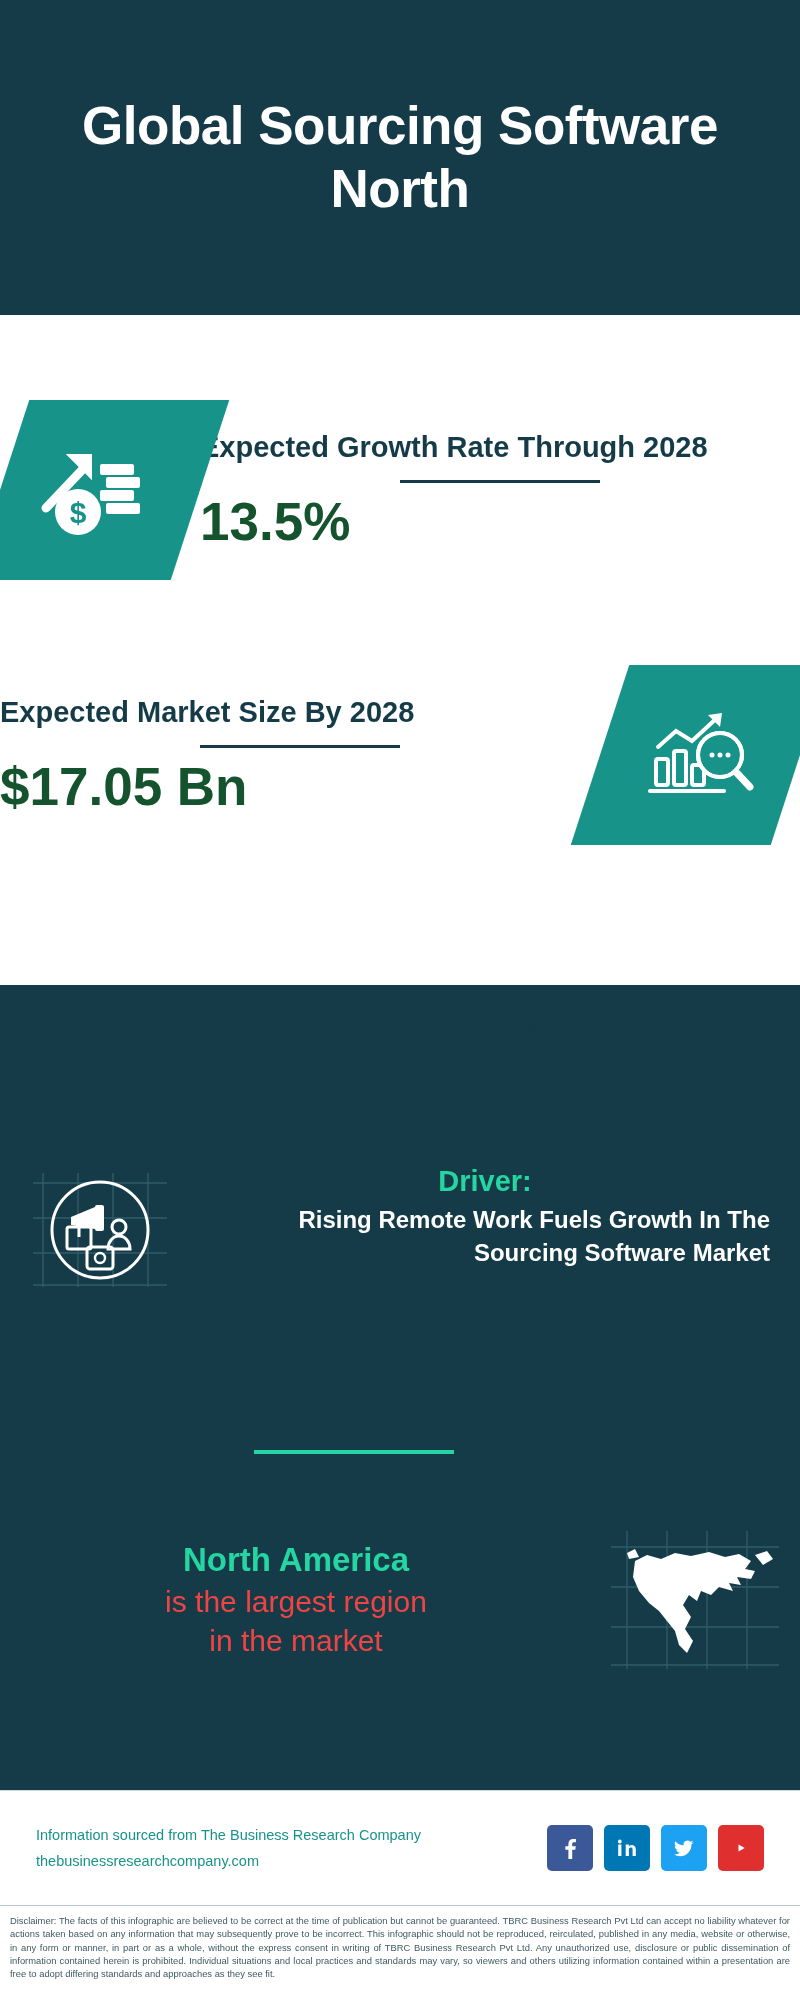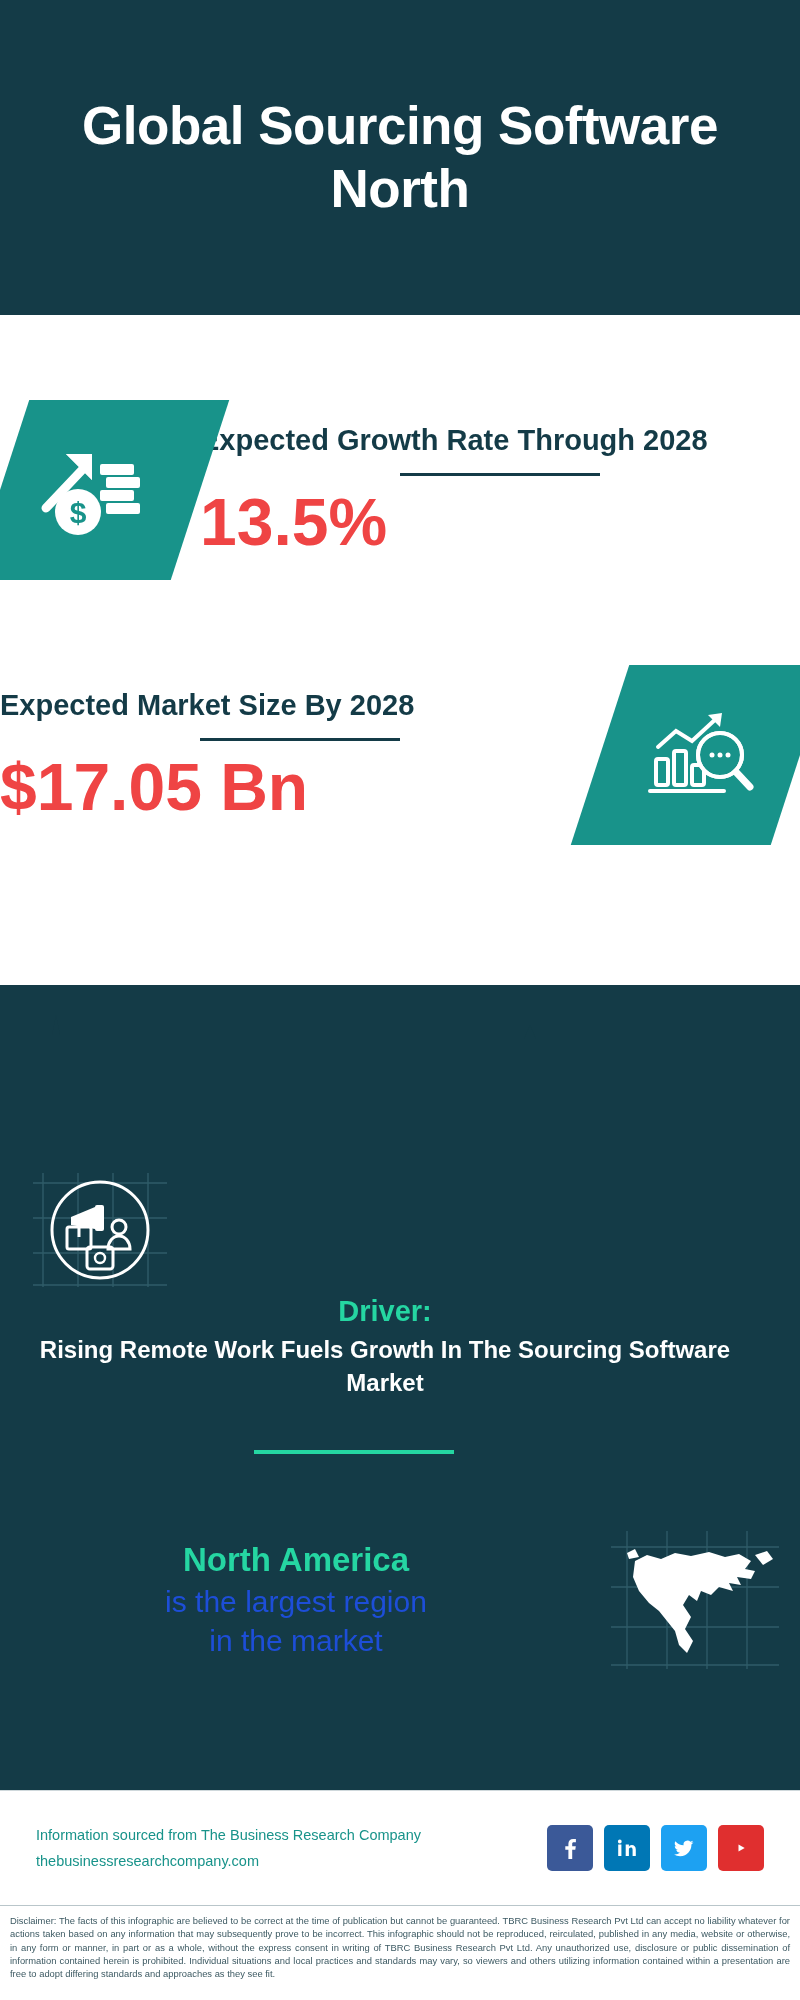"13.5%" .stat-value { color: #ef4444 -> #14532d; font-size: 66px -> 53px }
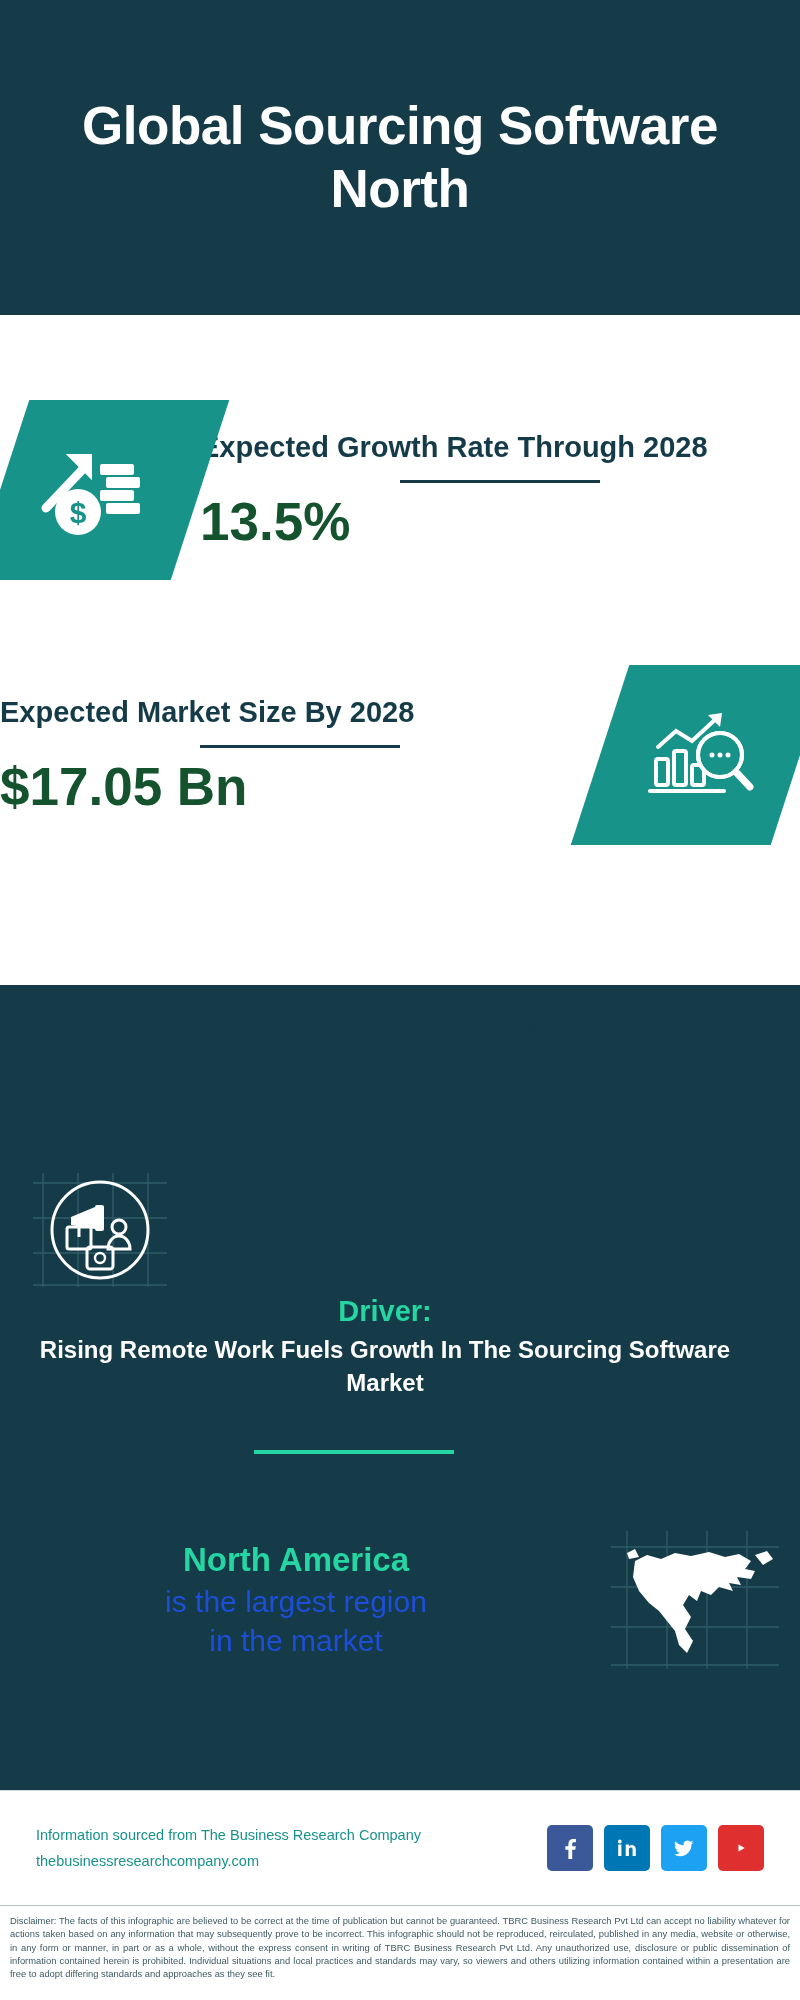"Driver:" .driver-block { flex-direction: column -> none }
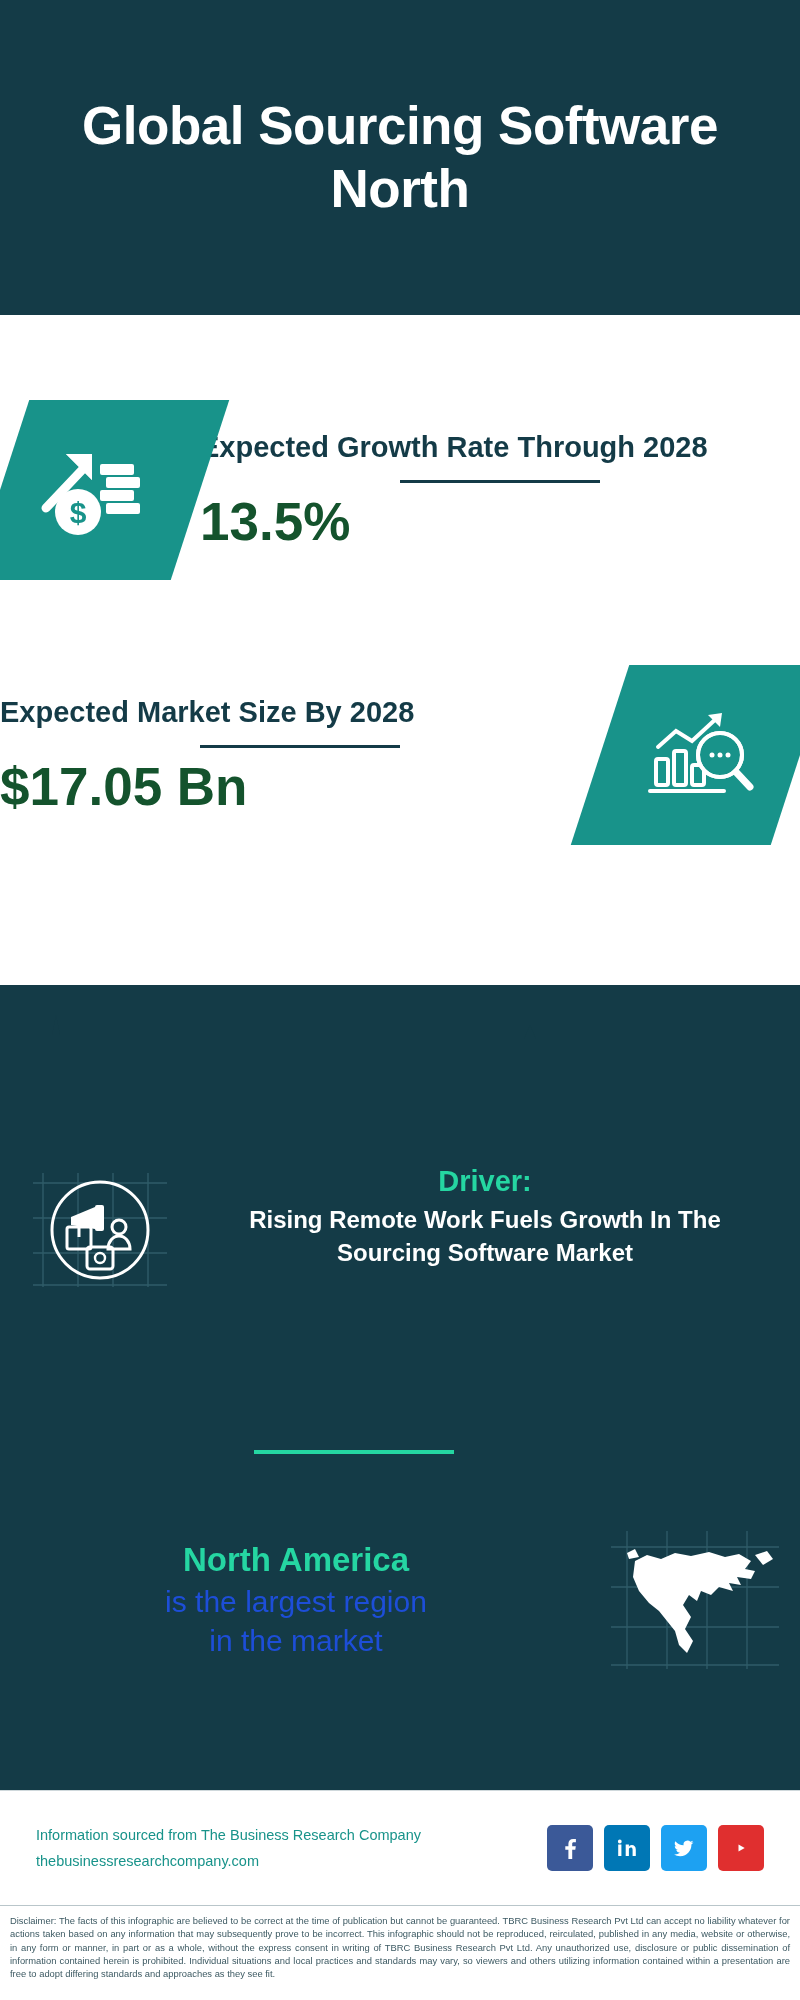"Rising Remote Work Fuels Growth" .driver-body { text-align: center -> right }
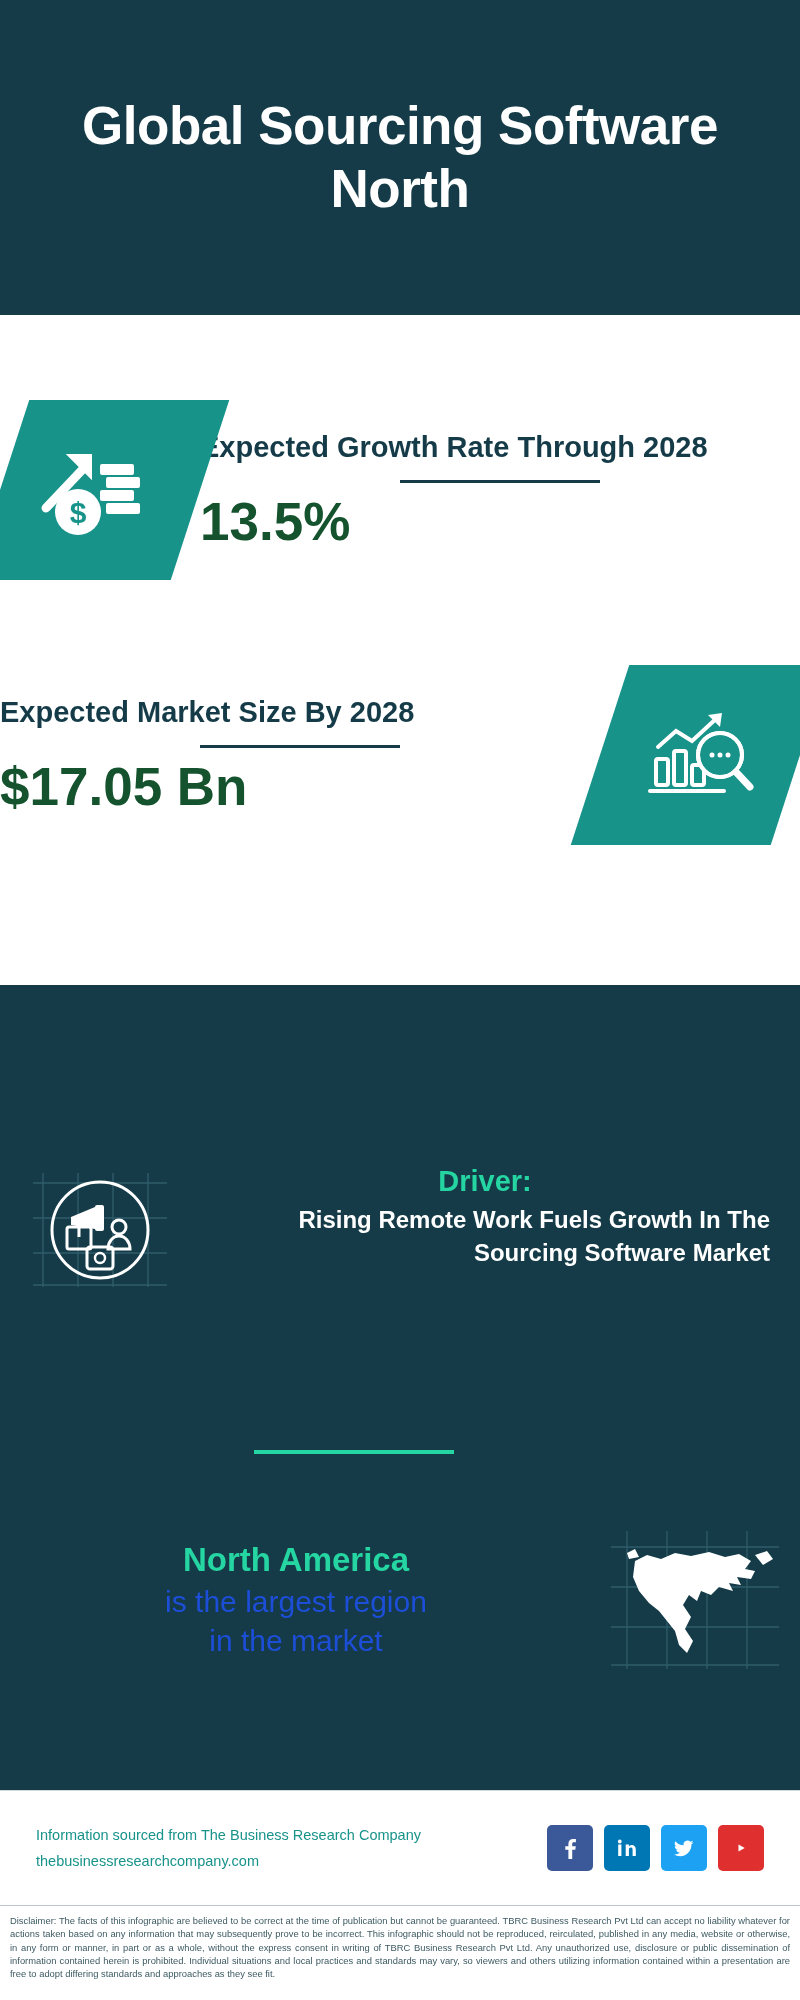"is the largest region" .region-sub { color: #1d4ed8 -> #ef4444 }
